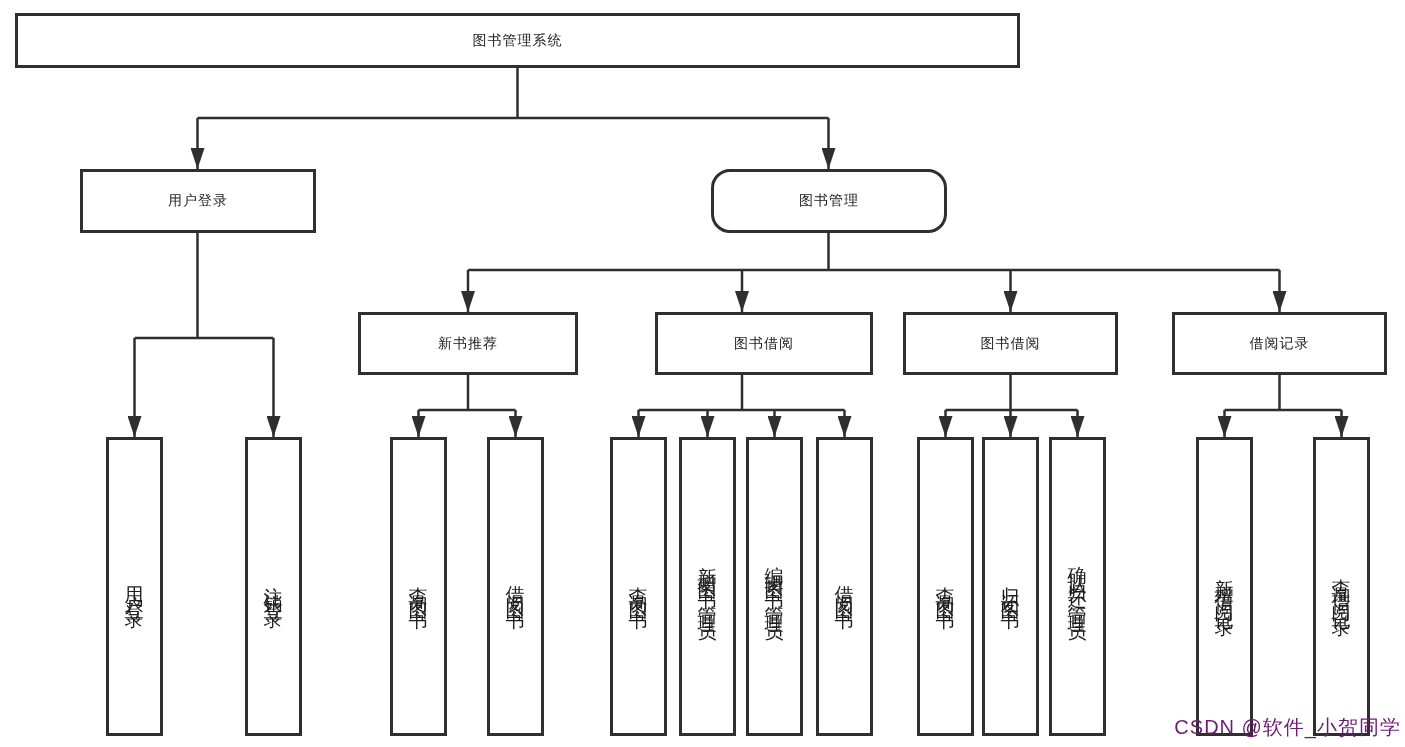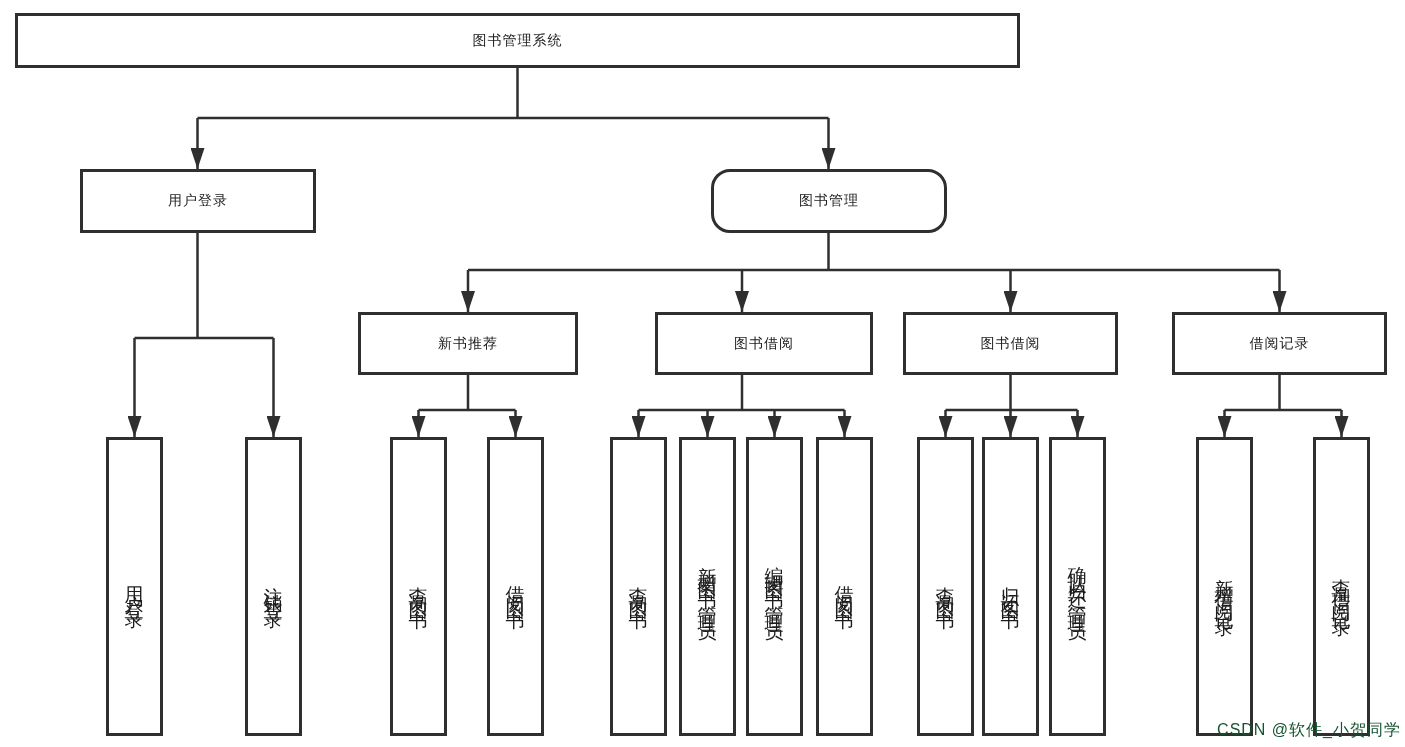"CSDN @软件_小贺同学" .watermark { color: #14532d -> #701a75; font-size: 16px -> 20px }
